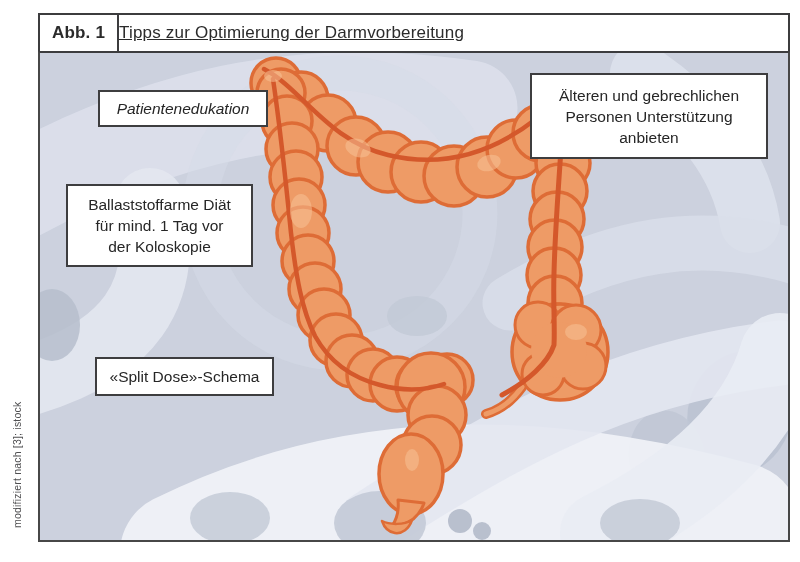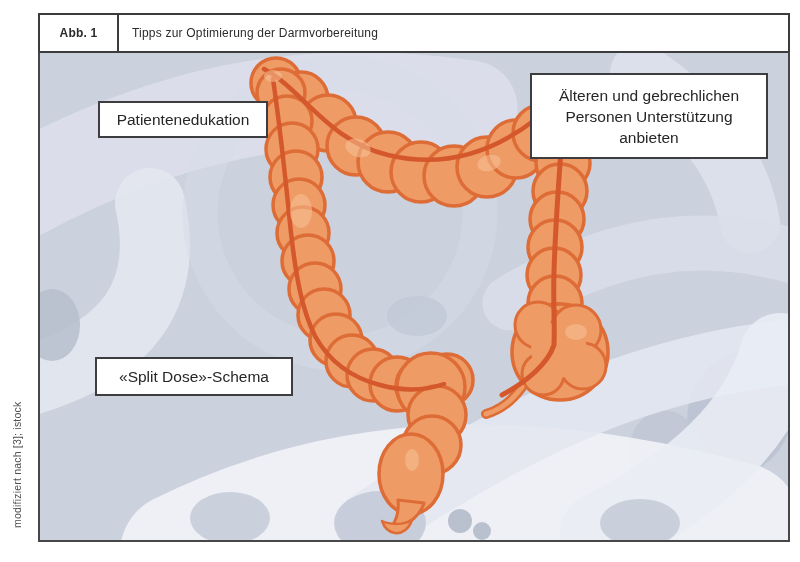"Abb. 1" .fig-header { font-size: 12px -> 17px }
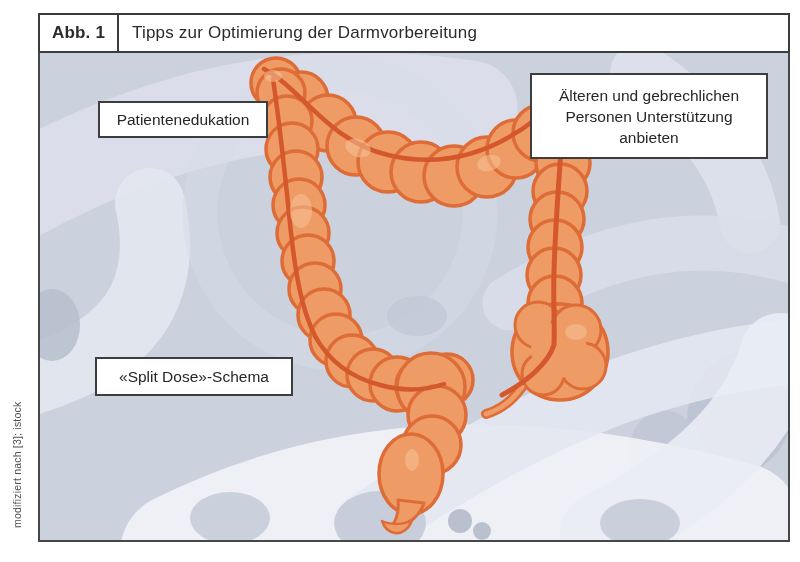"Tipps zur Optimierung der" .fig-title { padding-left: 13px -> none; text-decoration: none -> underline }
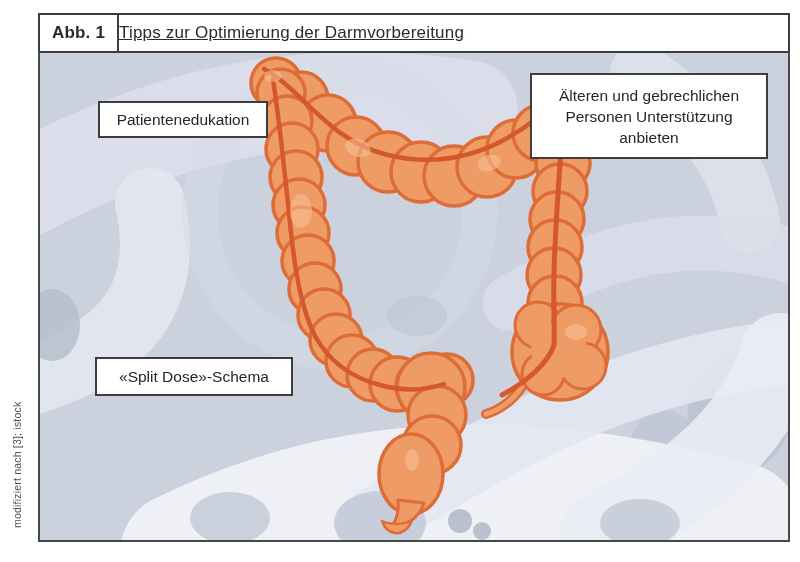"Patientenedukation" .box-patient { font-style: none -> italic; top: 101px -> 90px }
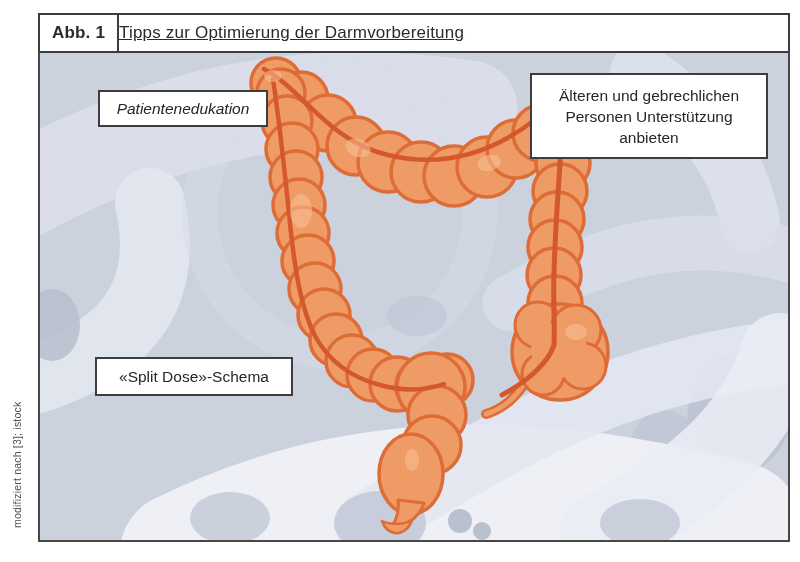"Ballaststoffarme Diät" div.tip-box { html: none -> <div>Ballaststoffarme Diät für mind. 1 Tag vor der Koloskopie</div> }
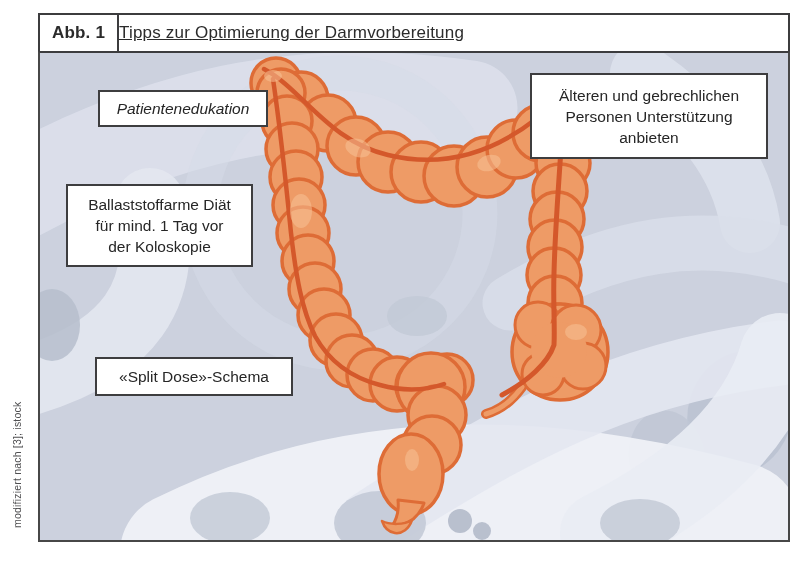"«Split Dose»-Schema" .box-split { width: 198px -> 179px }
